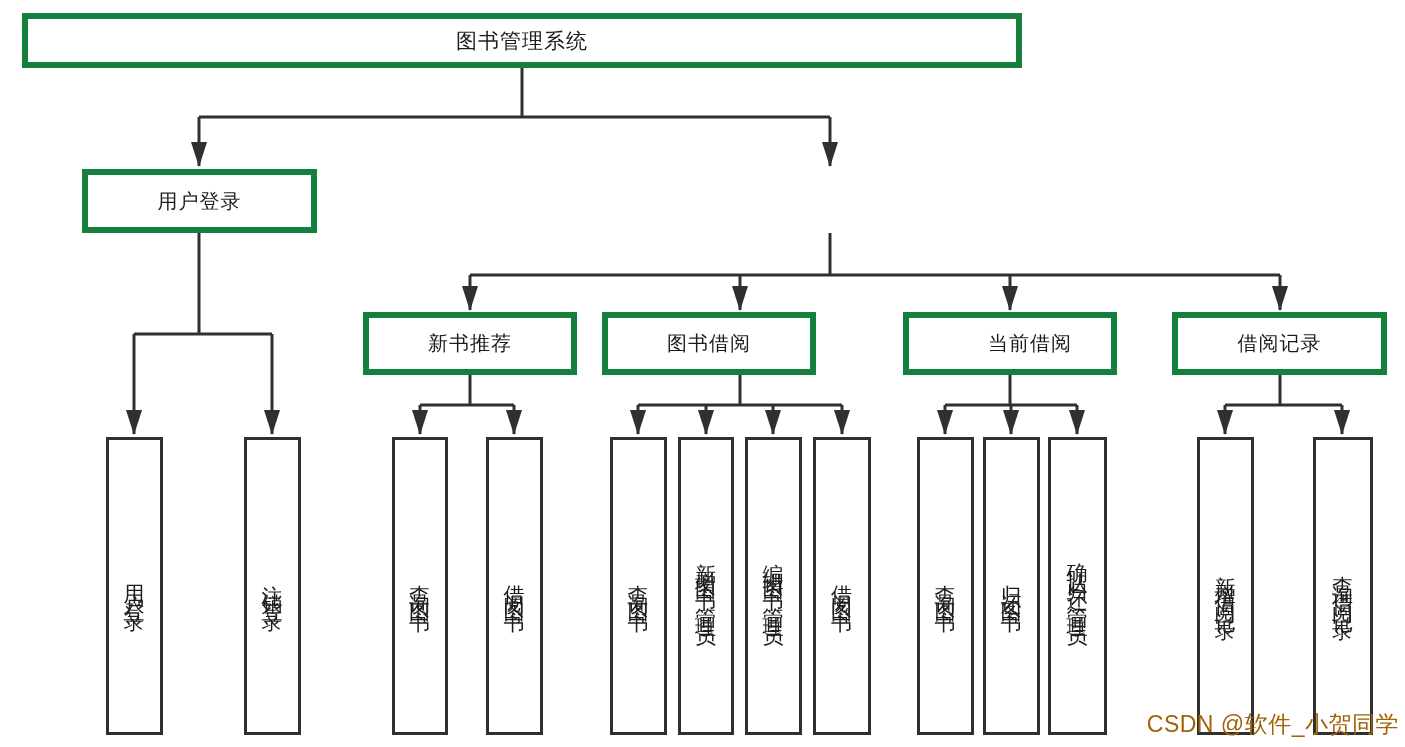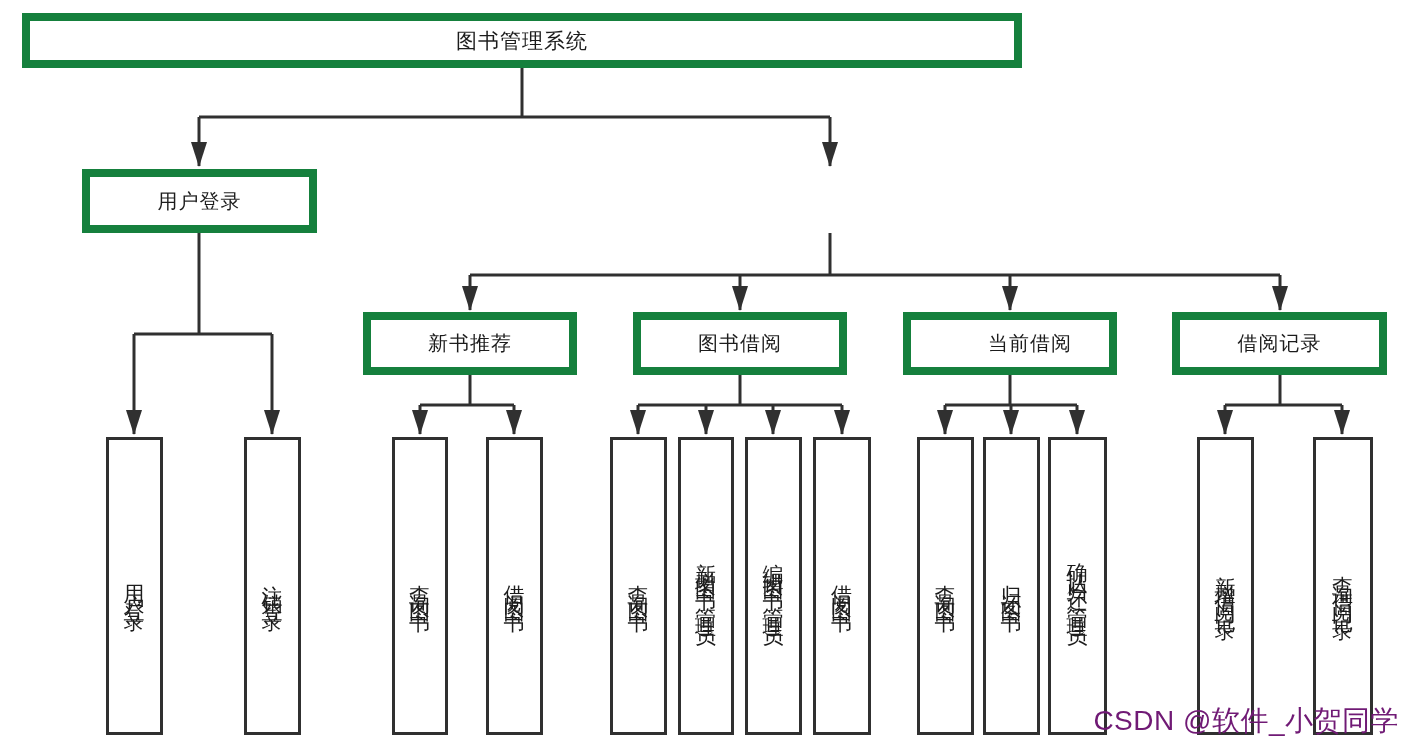"图书管理系统" .node { border: 8px solid #15803d -> 6px solid #15803d }
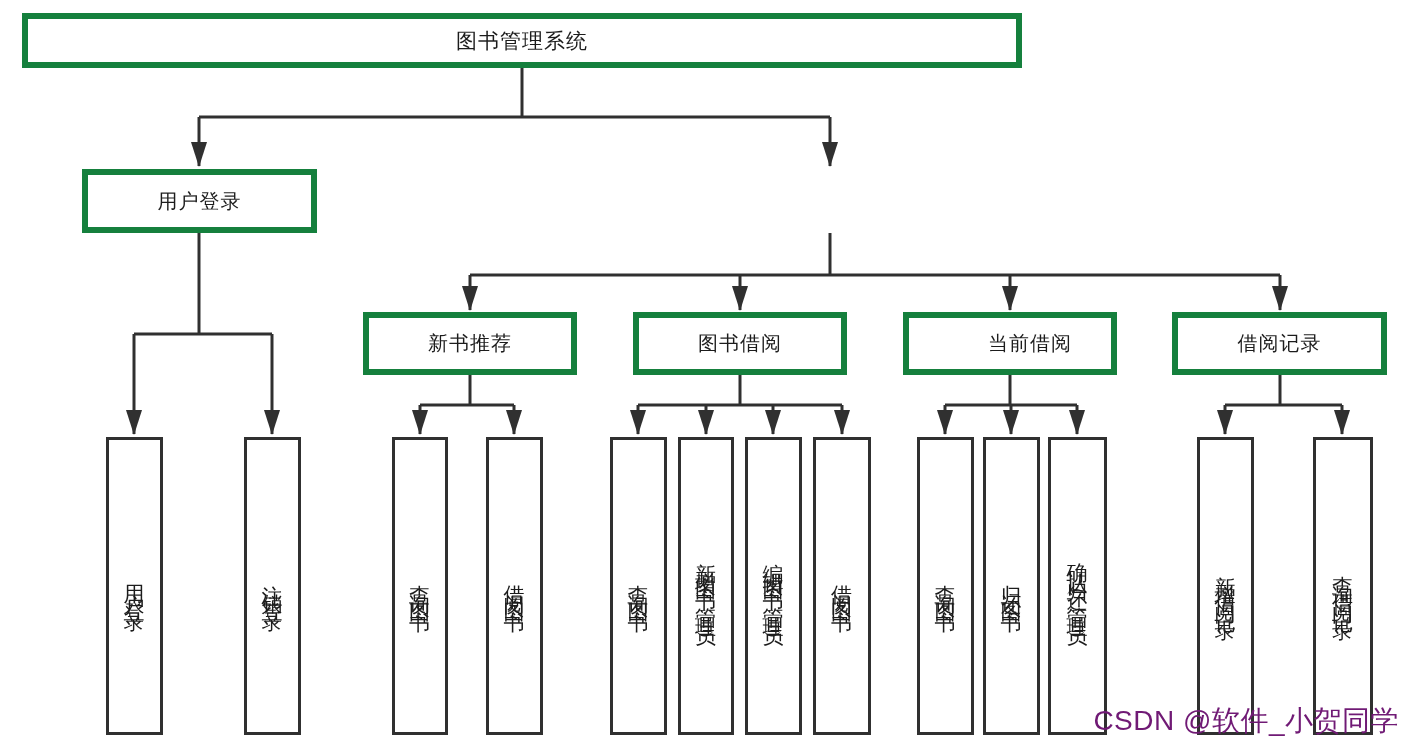"图书借阅" div.node { left: 633px -> 602px }
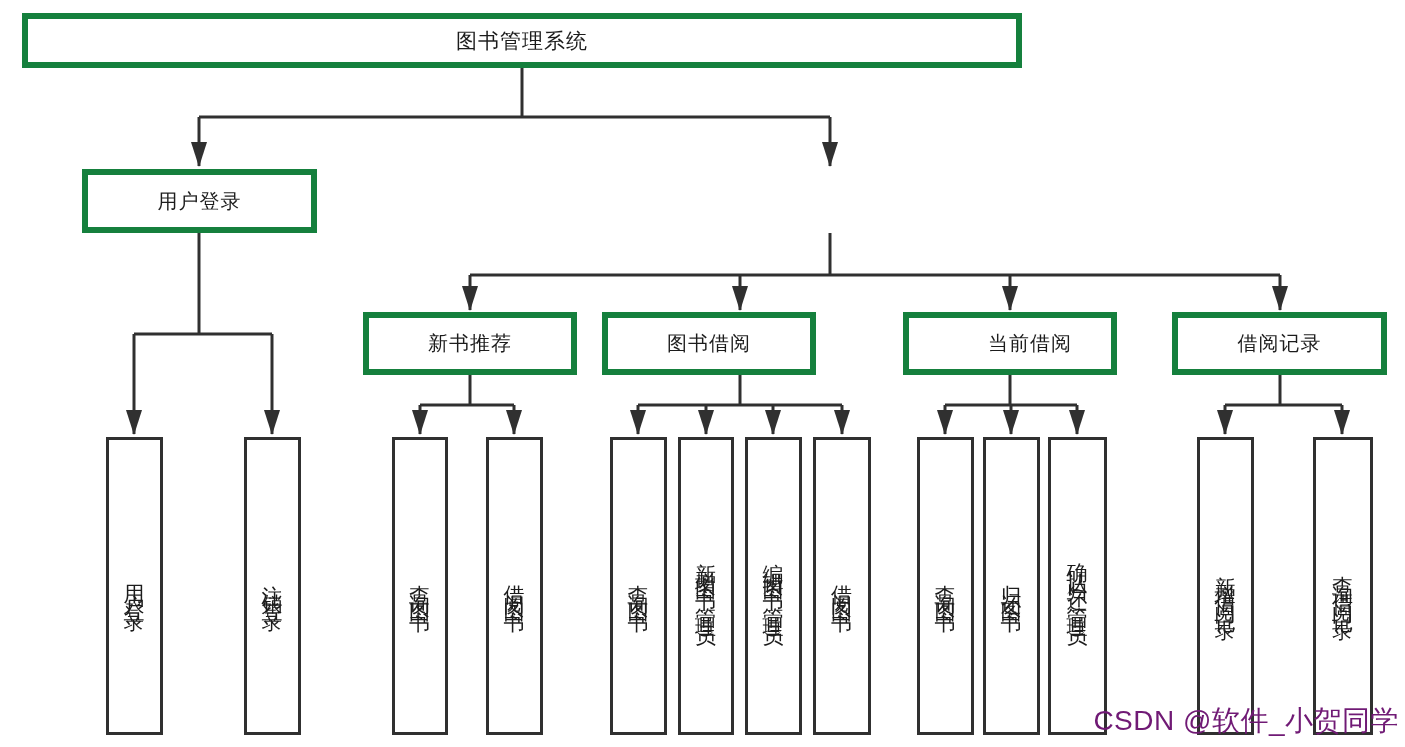"CSDN @软件_小贺同学" .watermark { color: #701a75 -> #a16207; font-size: 28px -> 23px }
